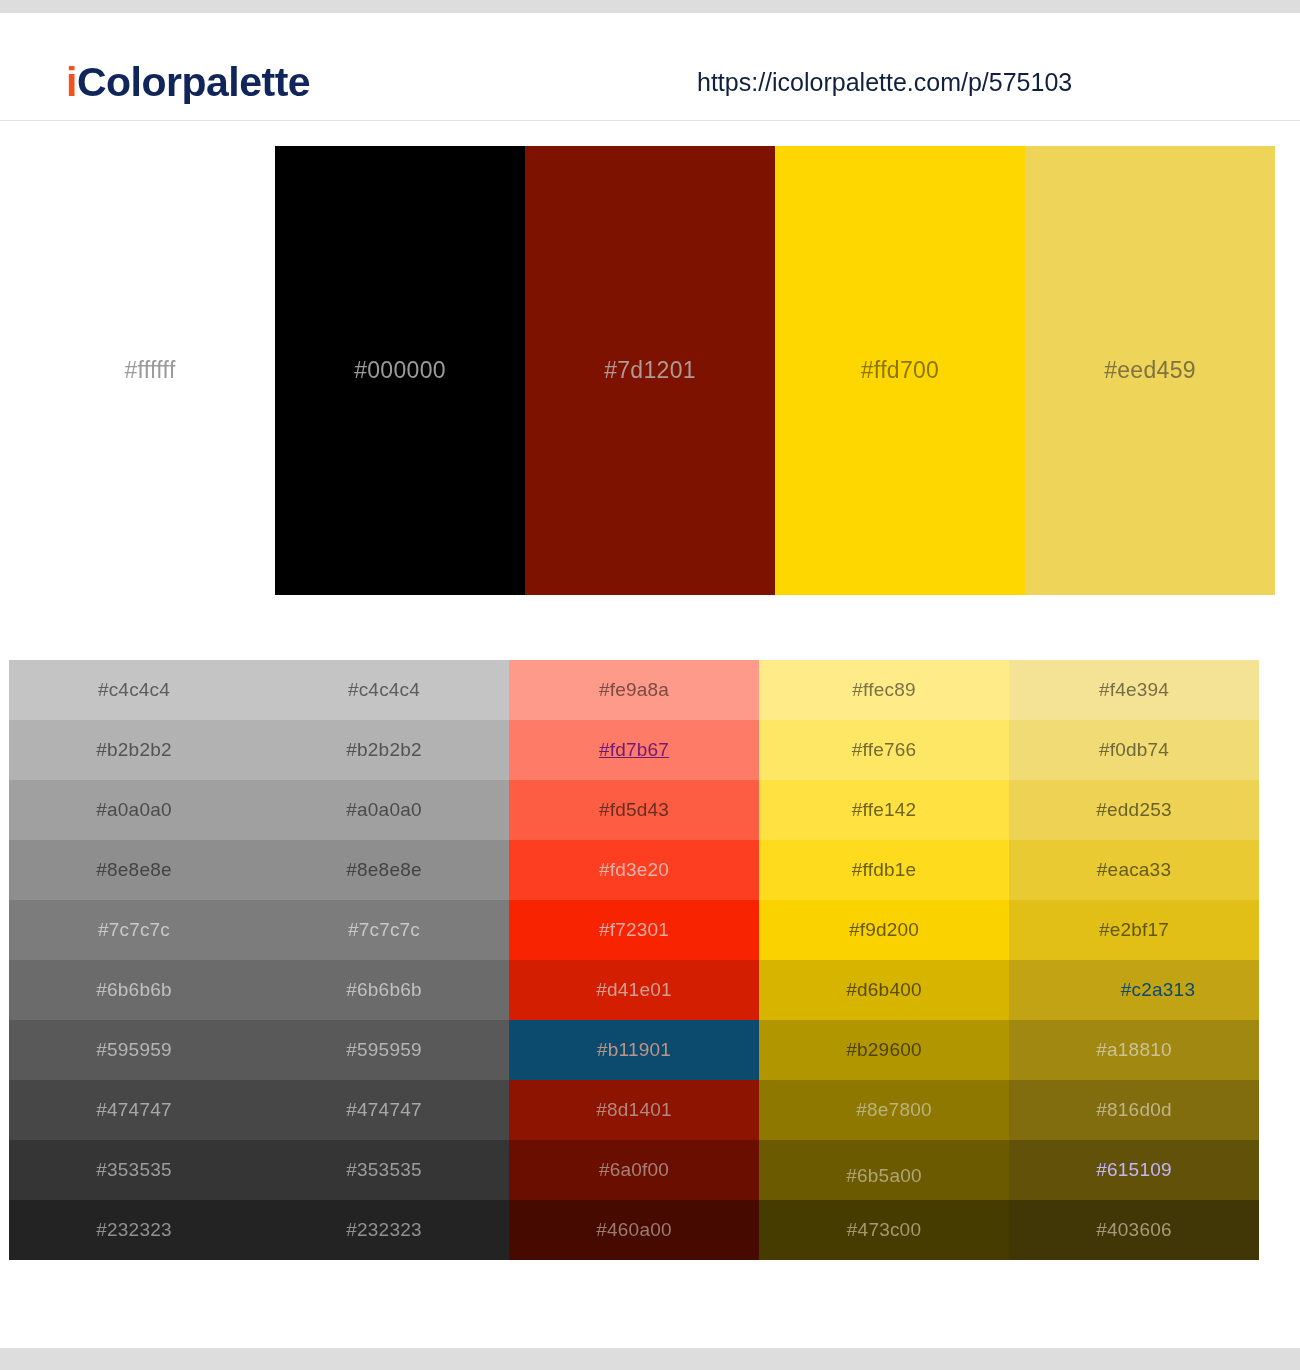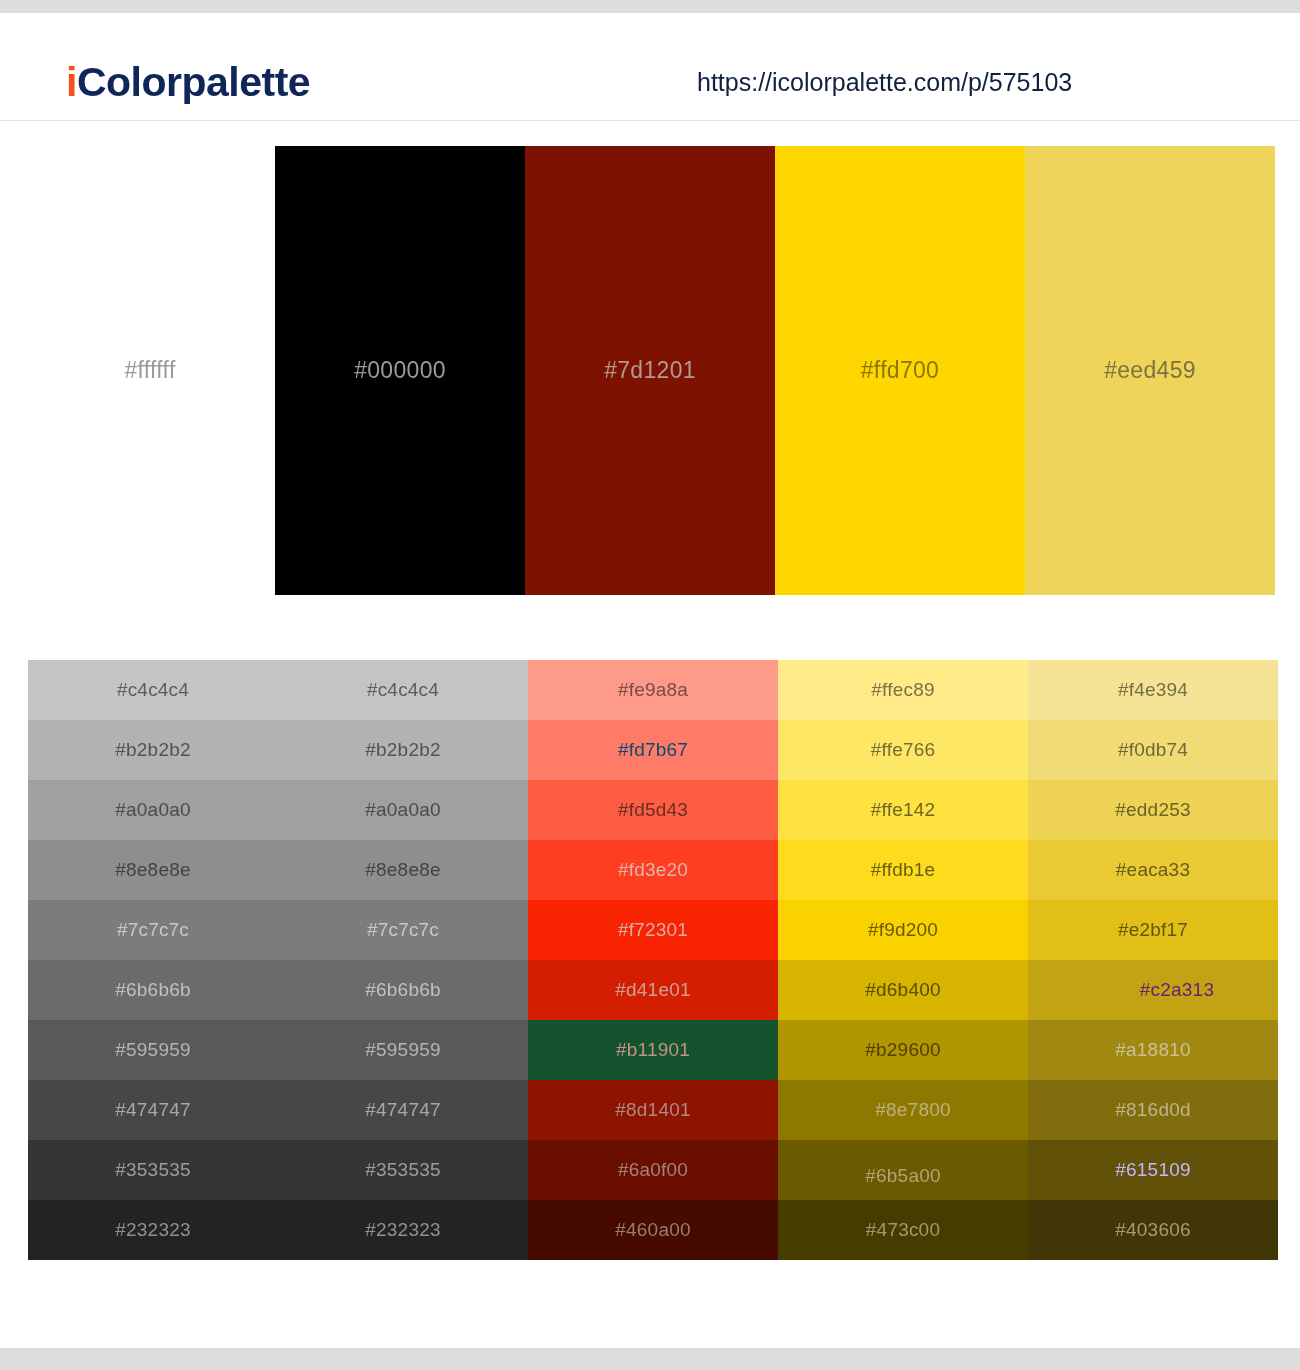"#c4c4c4" .grid { left: 28px -> 9px }
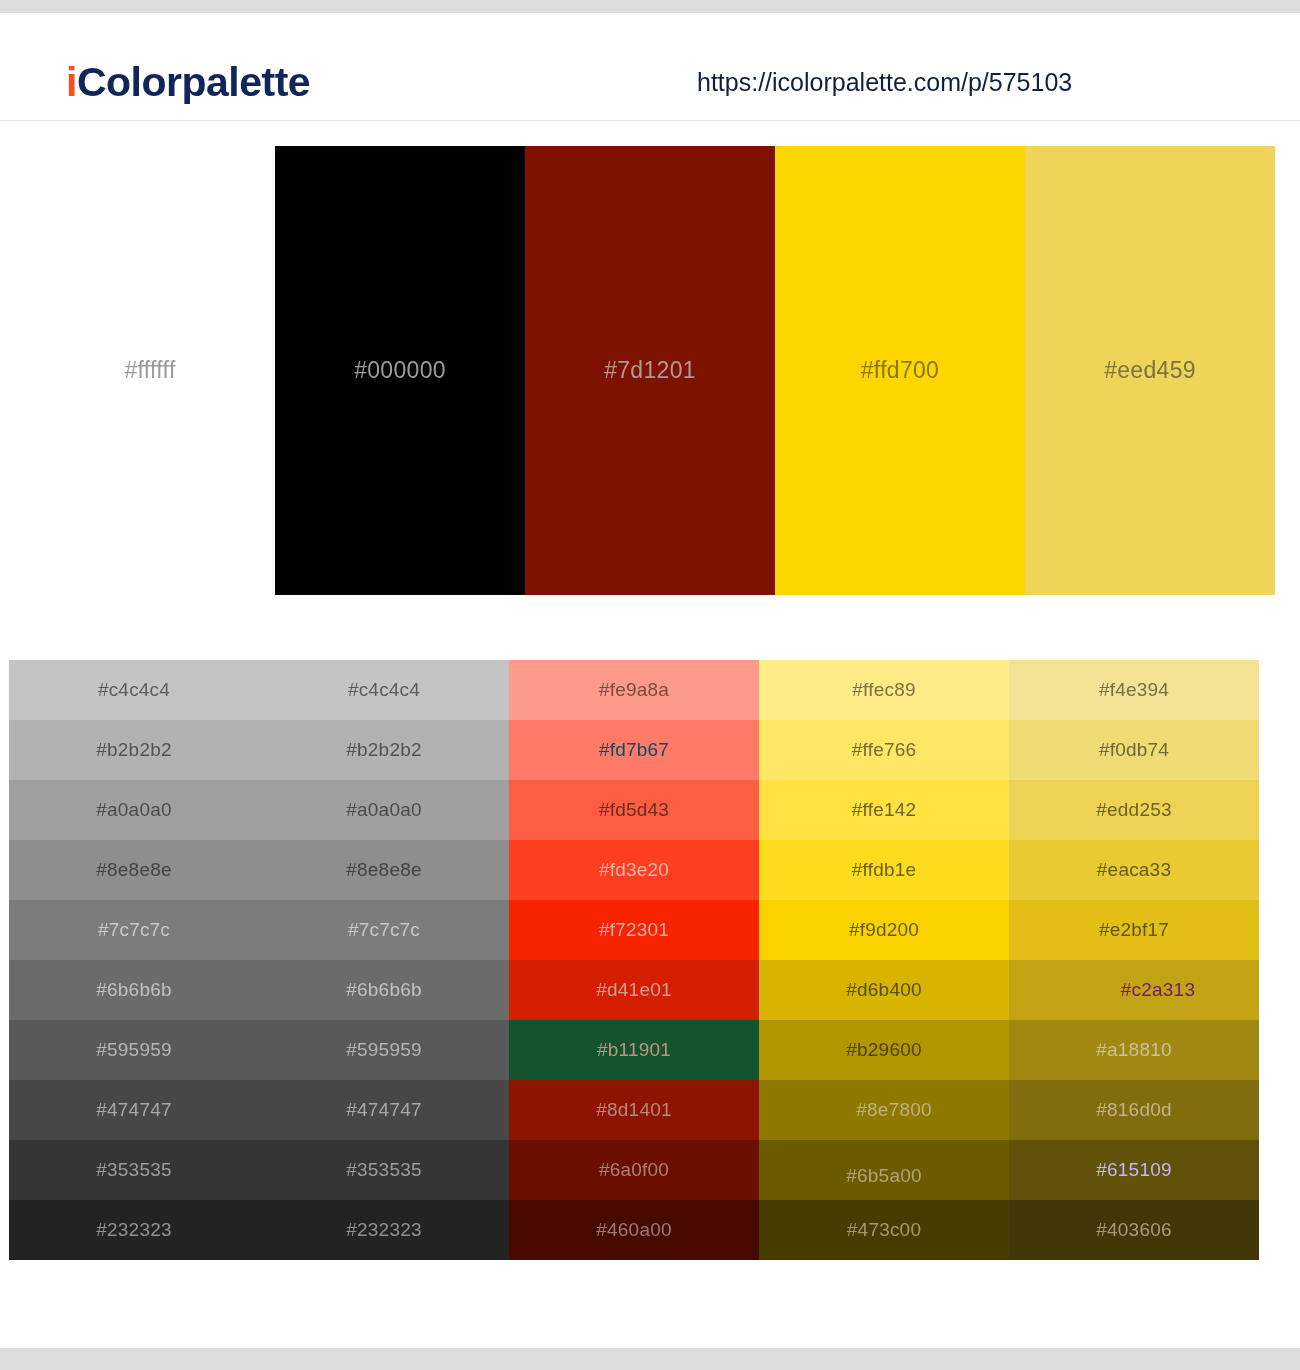"#fd7b67" span { color: #0c4a6e -> #701a75; text-decoration: none -> underline }
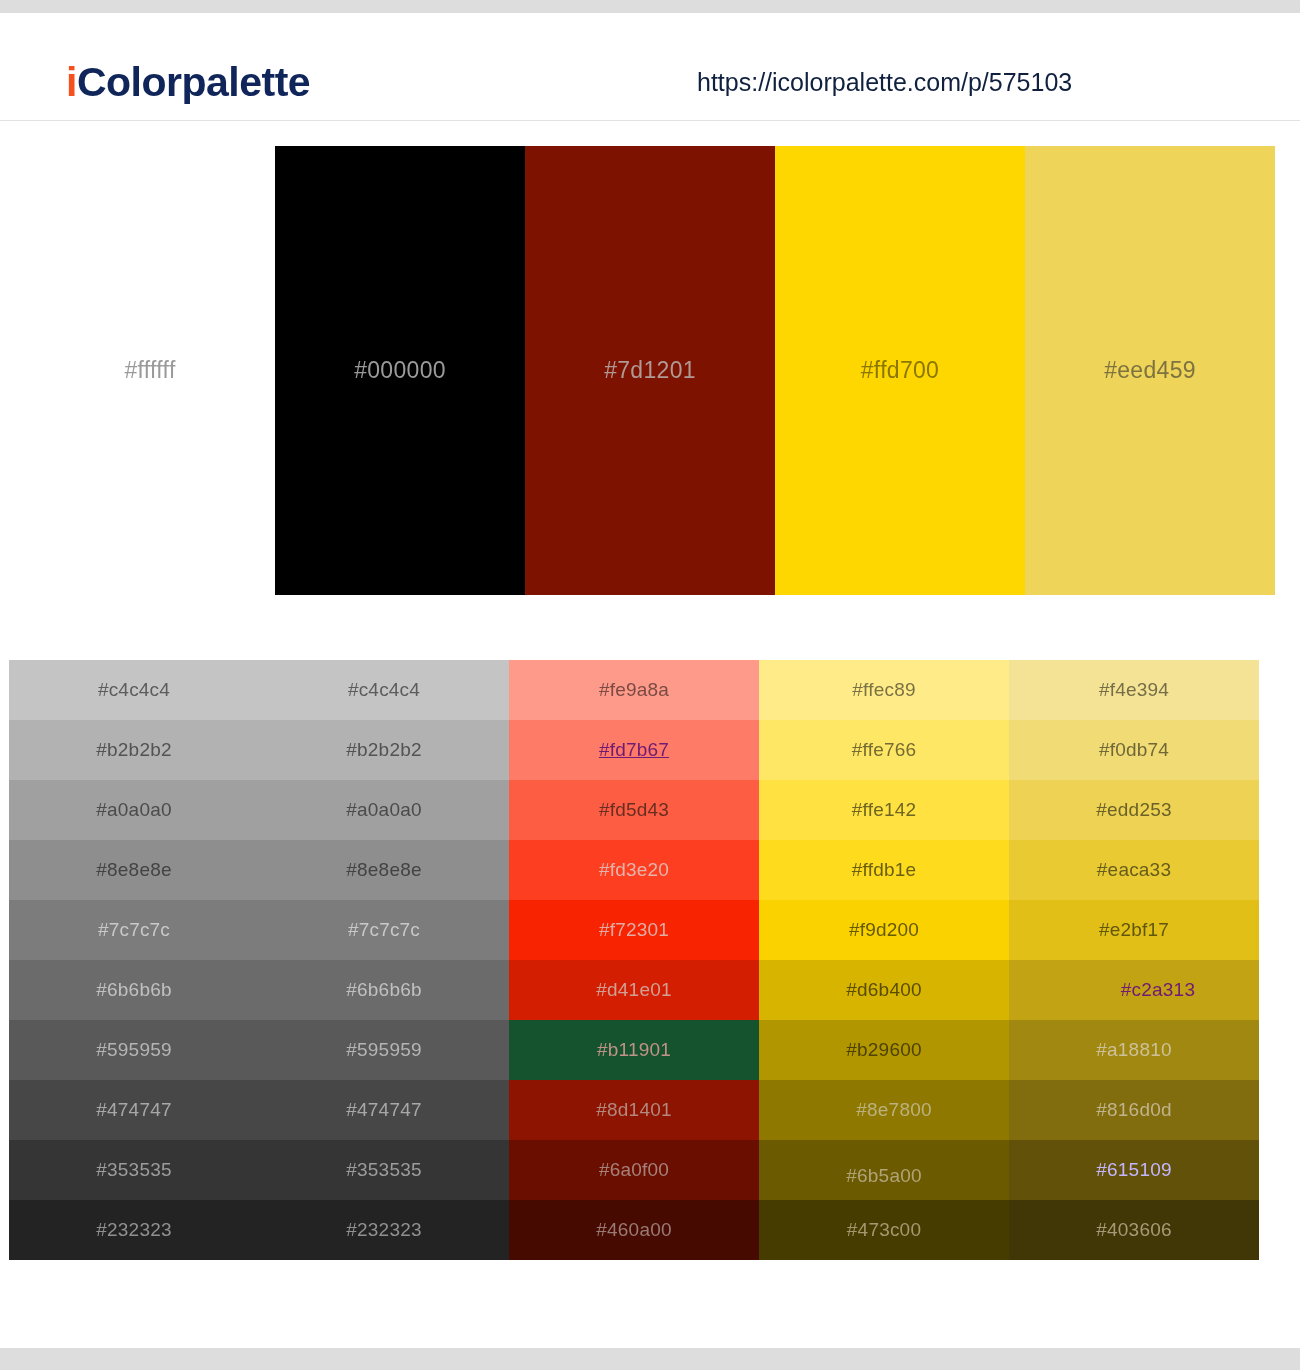"#c2a313" span { color: #701a75 -> #0c4a6e }
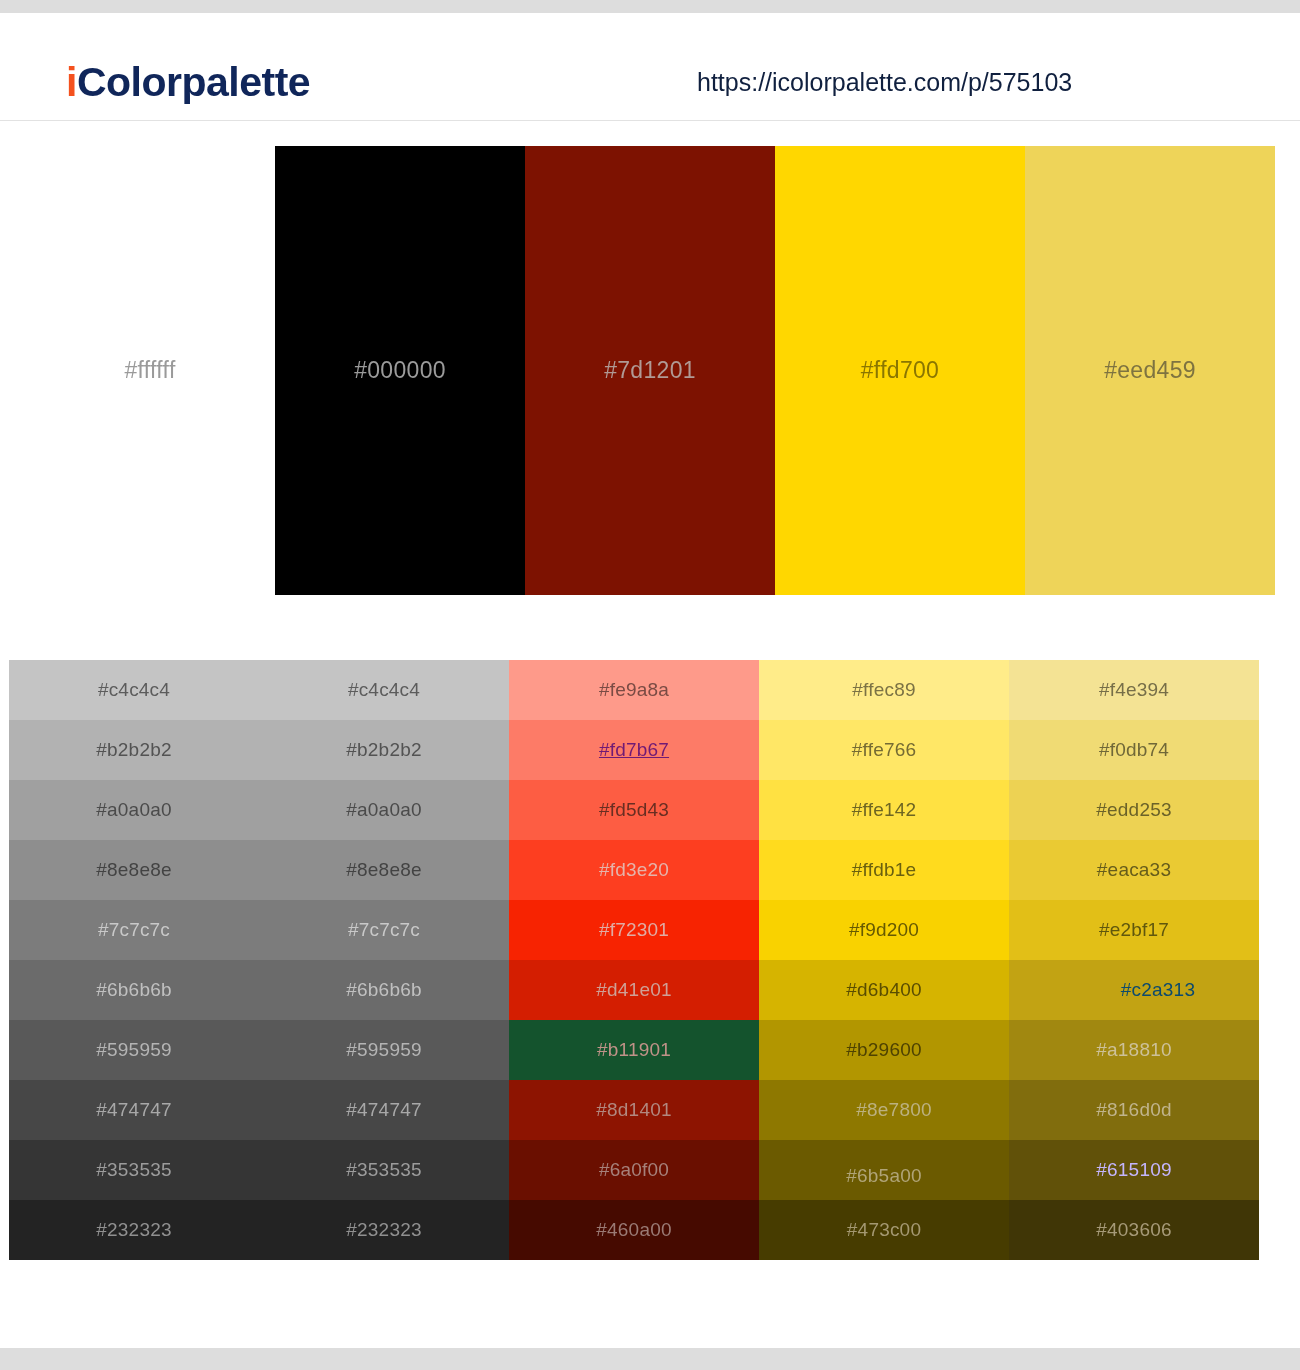"#b11901" div.cell { background: #14532d -> #0c4a6e }
